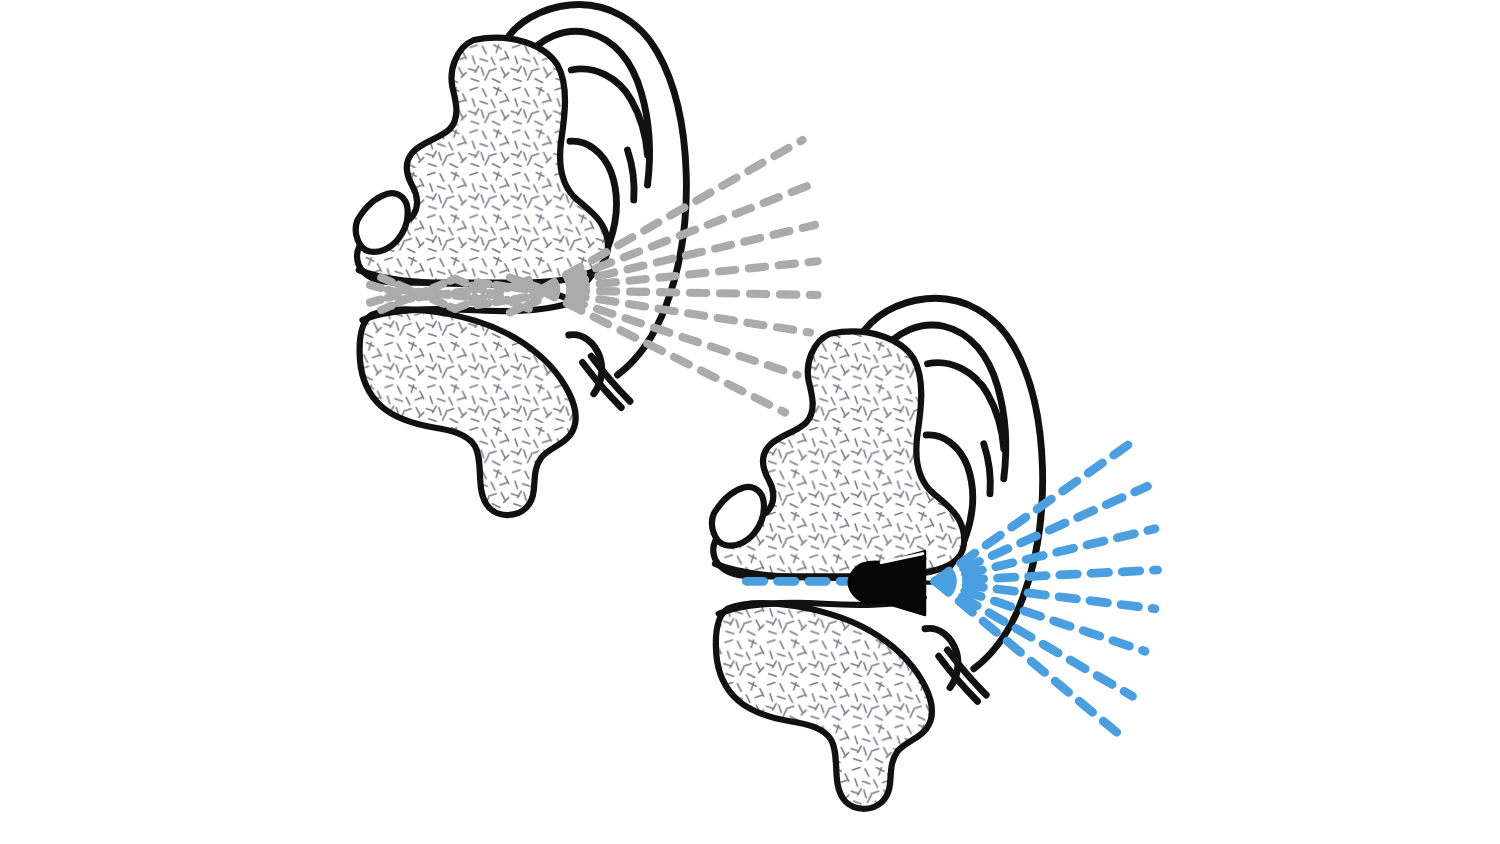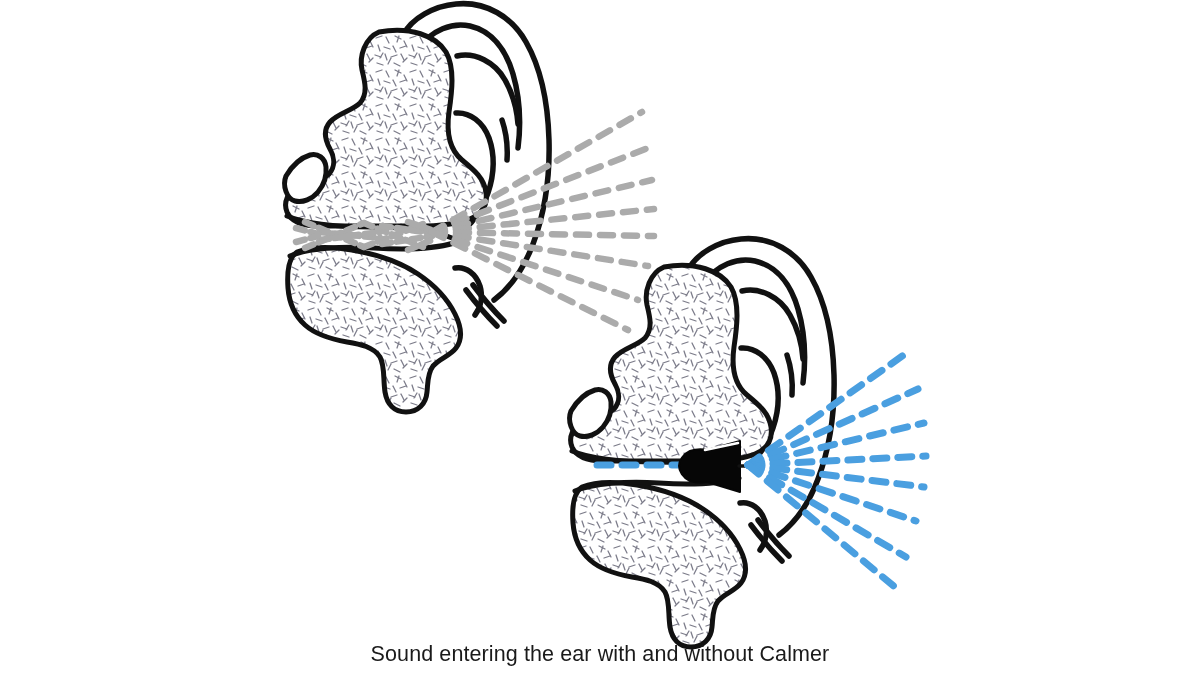"Sound entering the ear with" div { html: <div>Sound entering the ear with and without Calmer</div> -> none }
